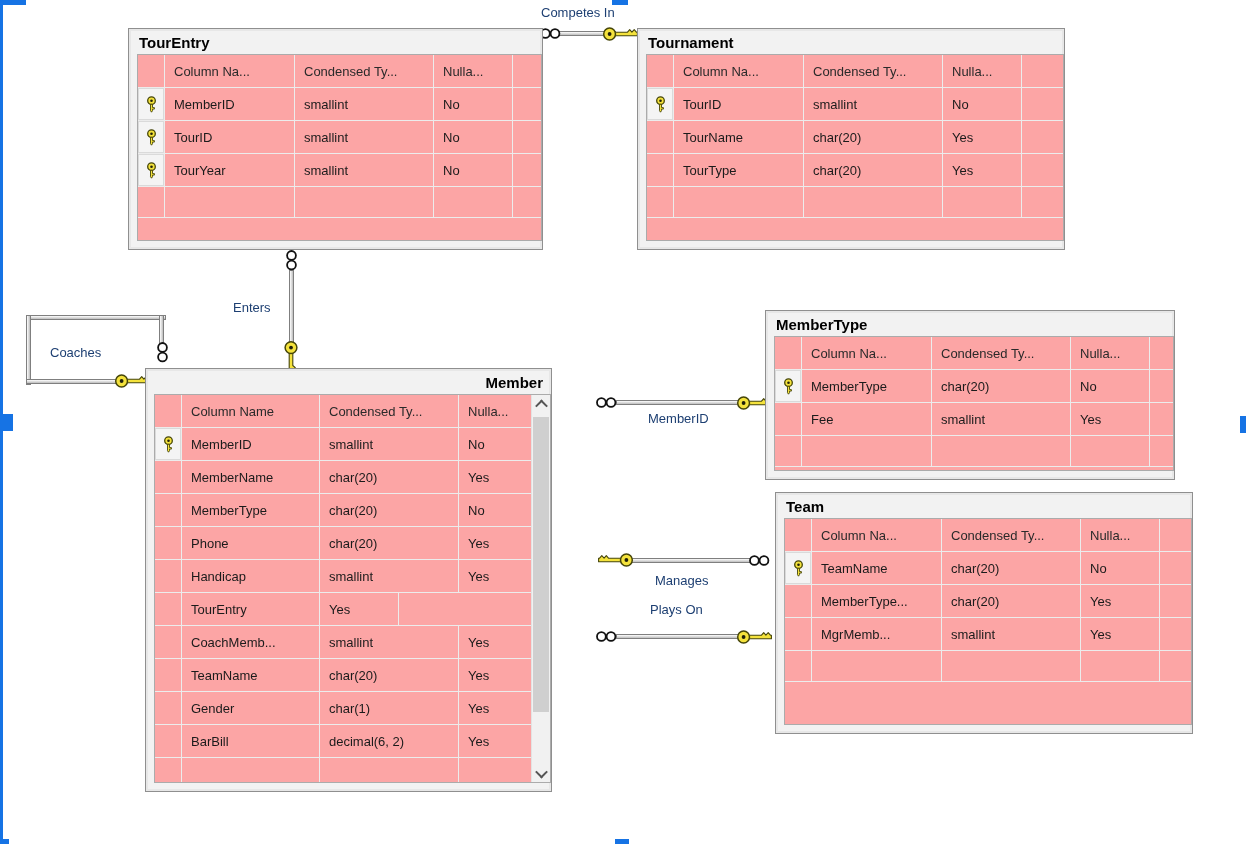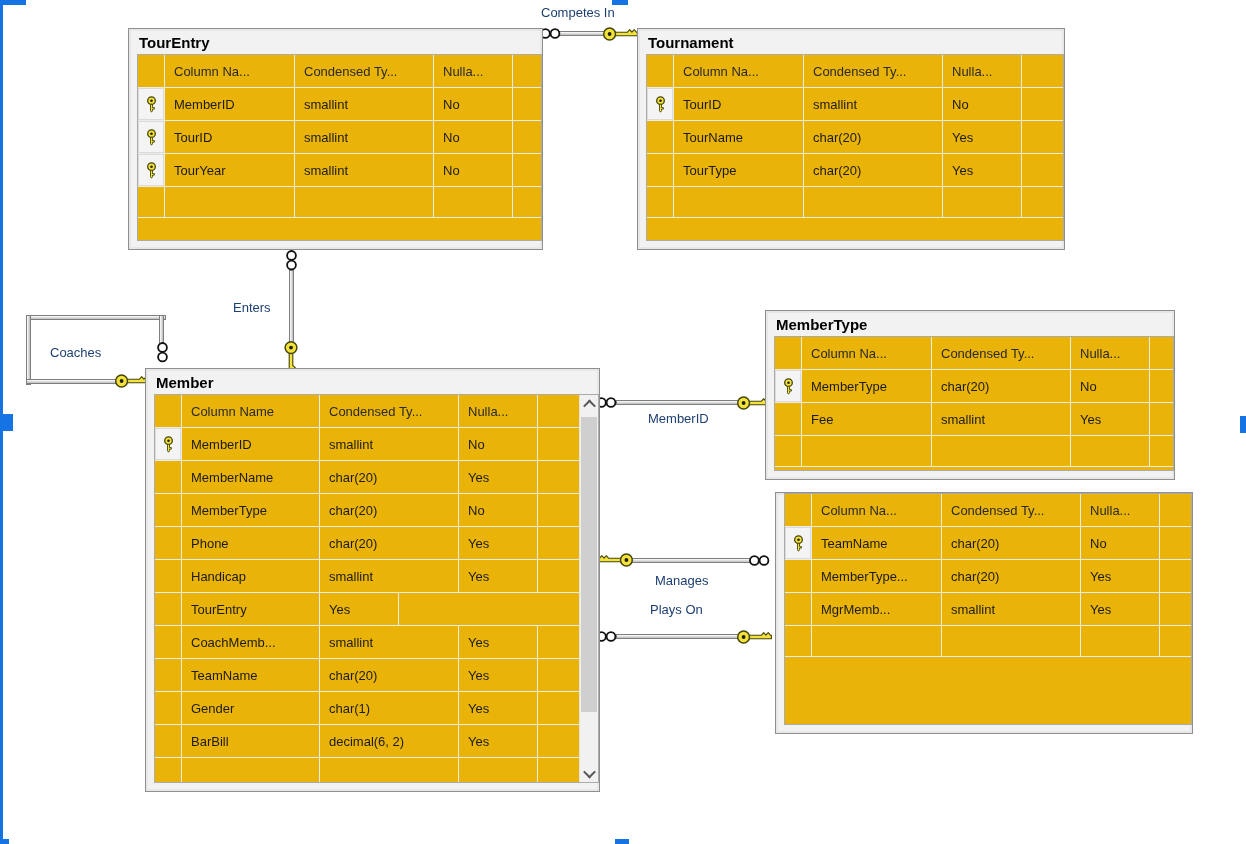"Column Na..." .grid { background: #eab308 -> #fca5a5 }
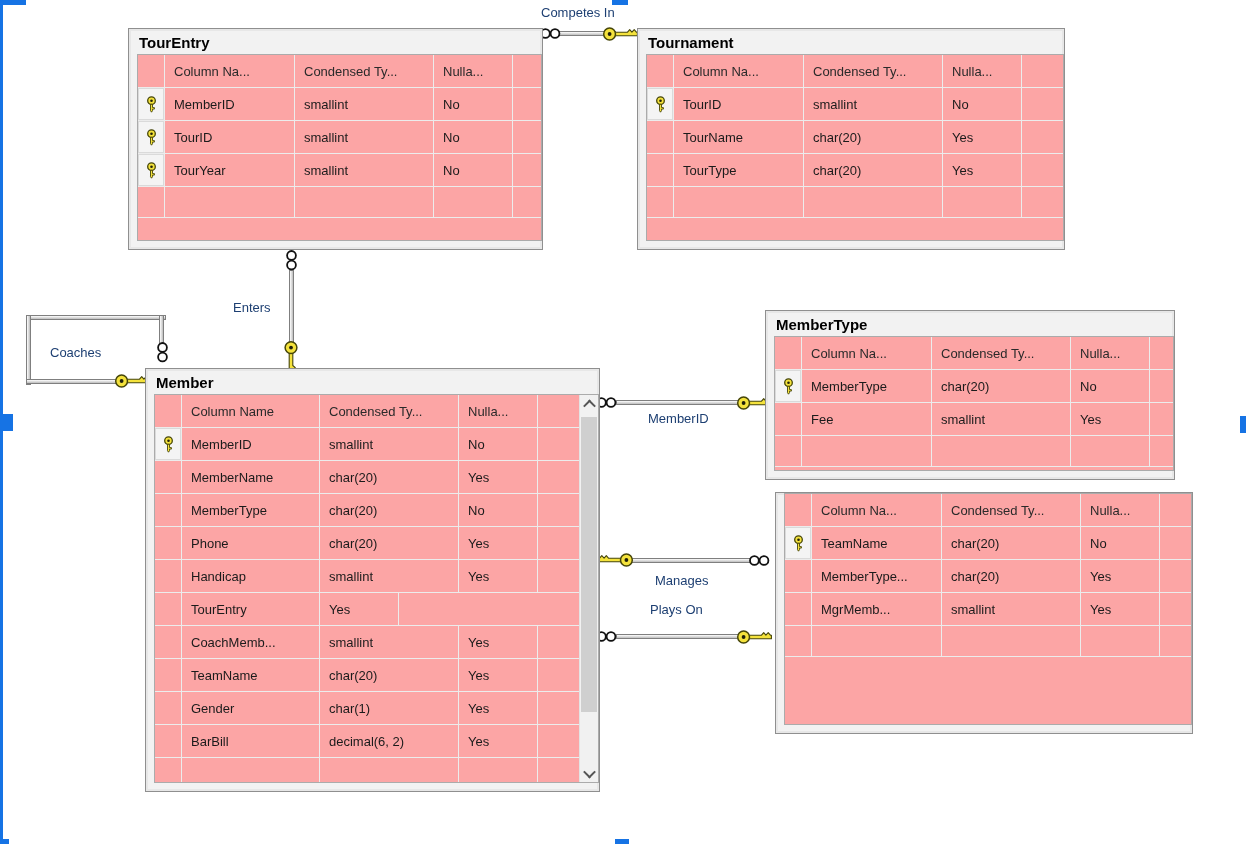"Member" div.table-card { text-align: none -> right; width: 455px -> 407px }
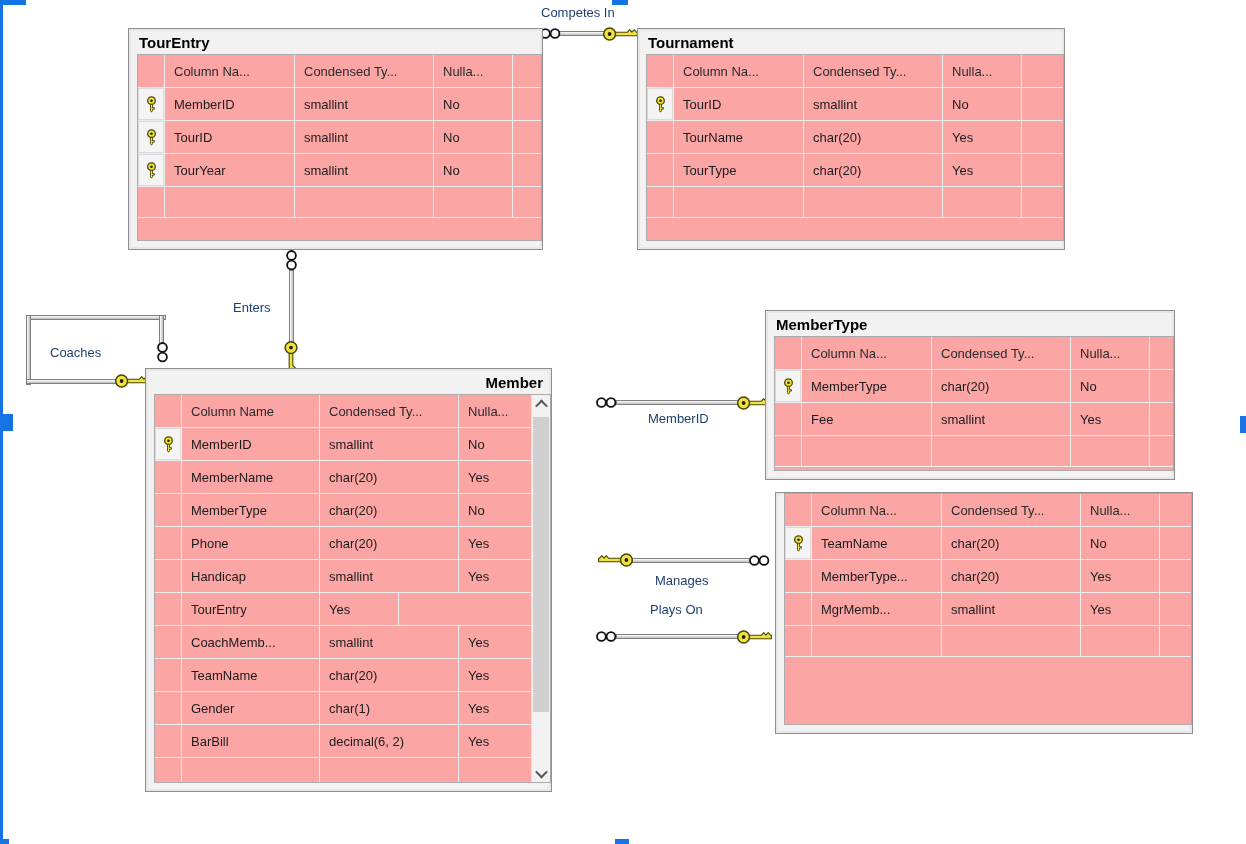"Team" div.table-title { html: none -> <div>Team</div> }
